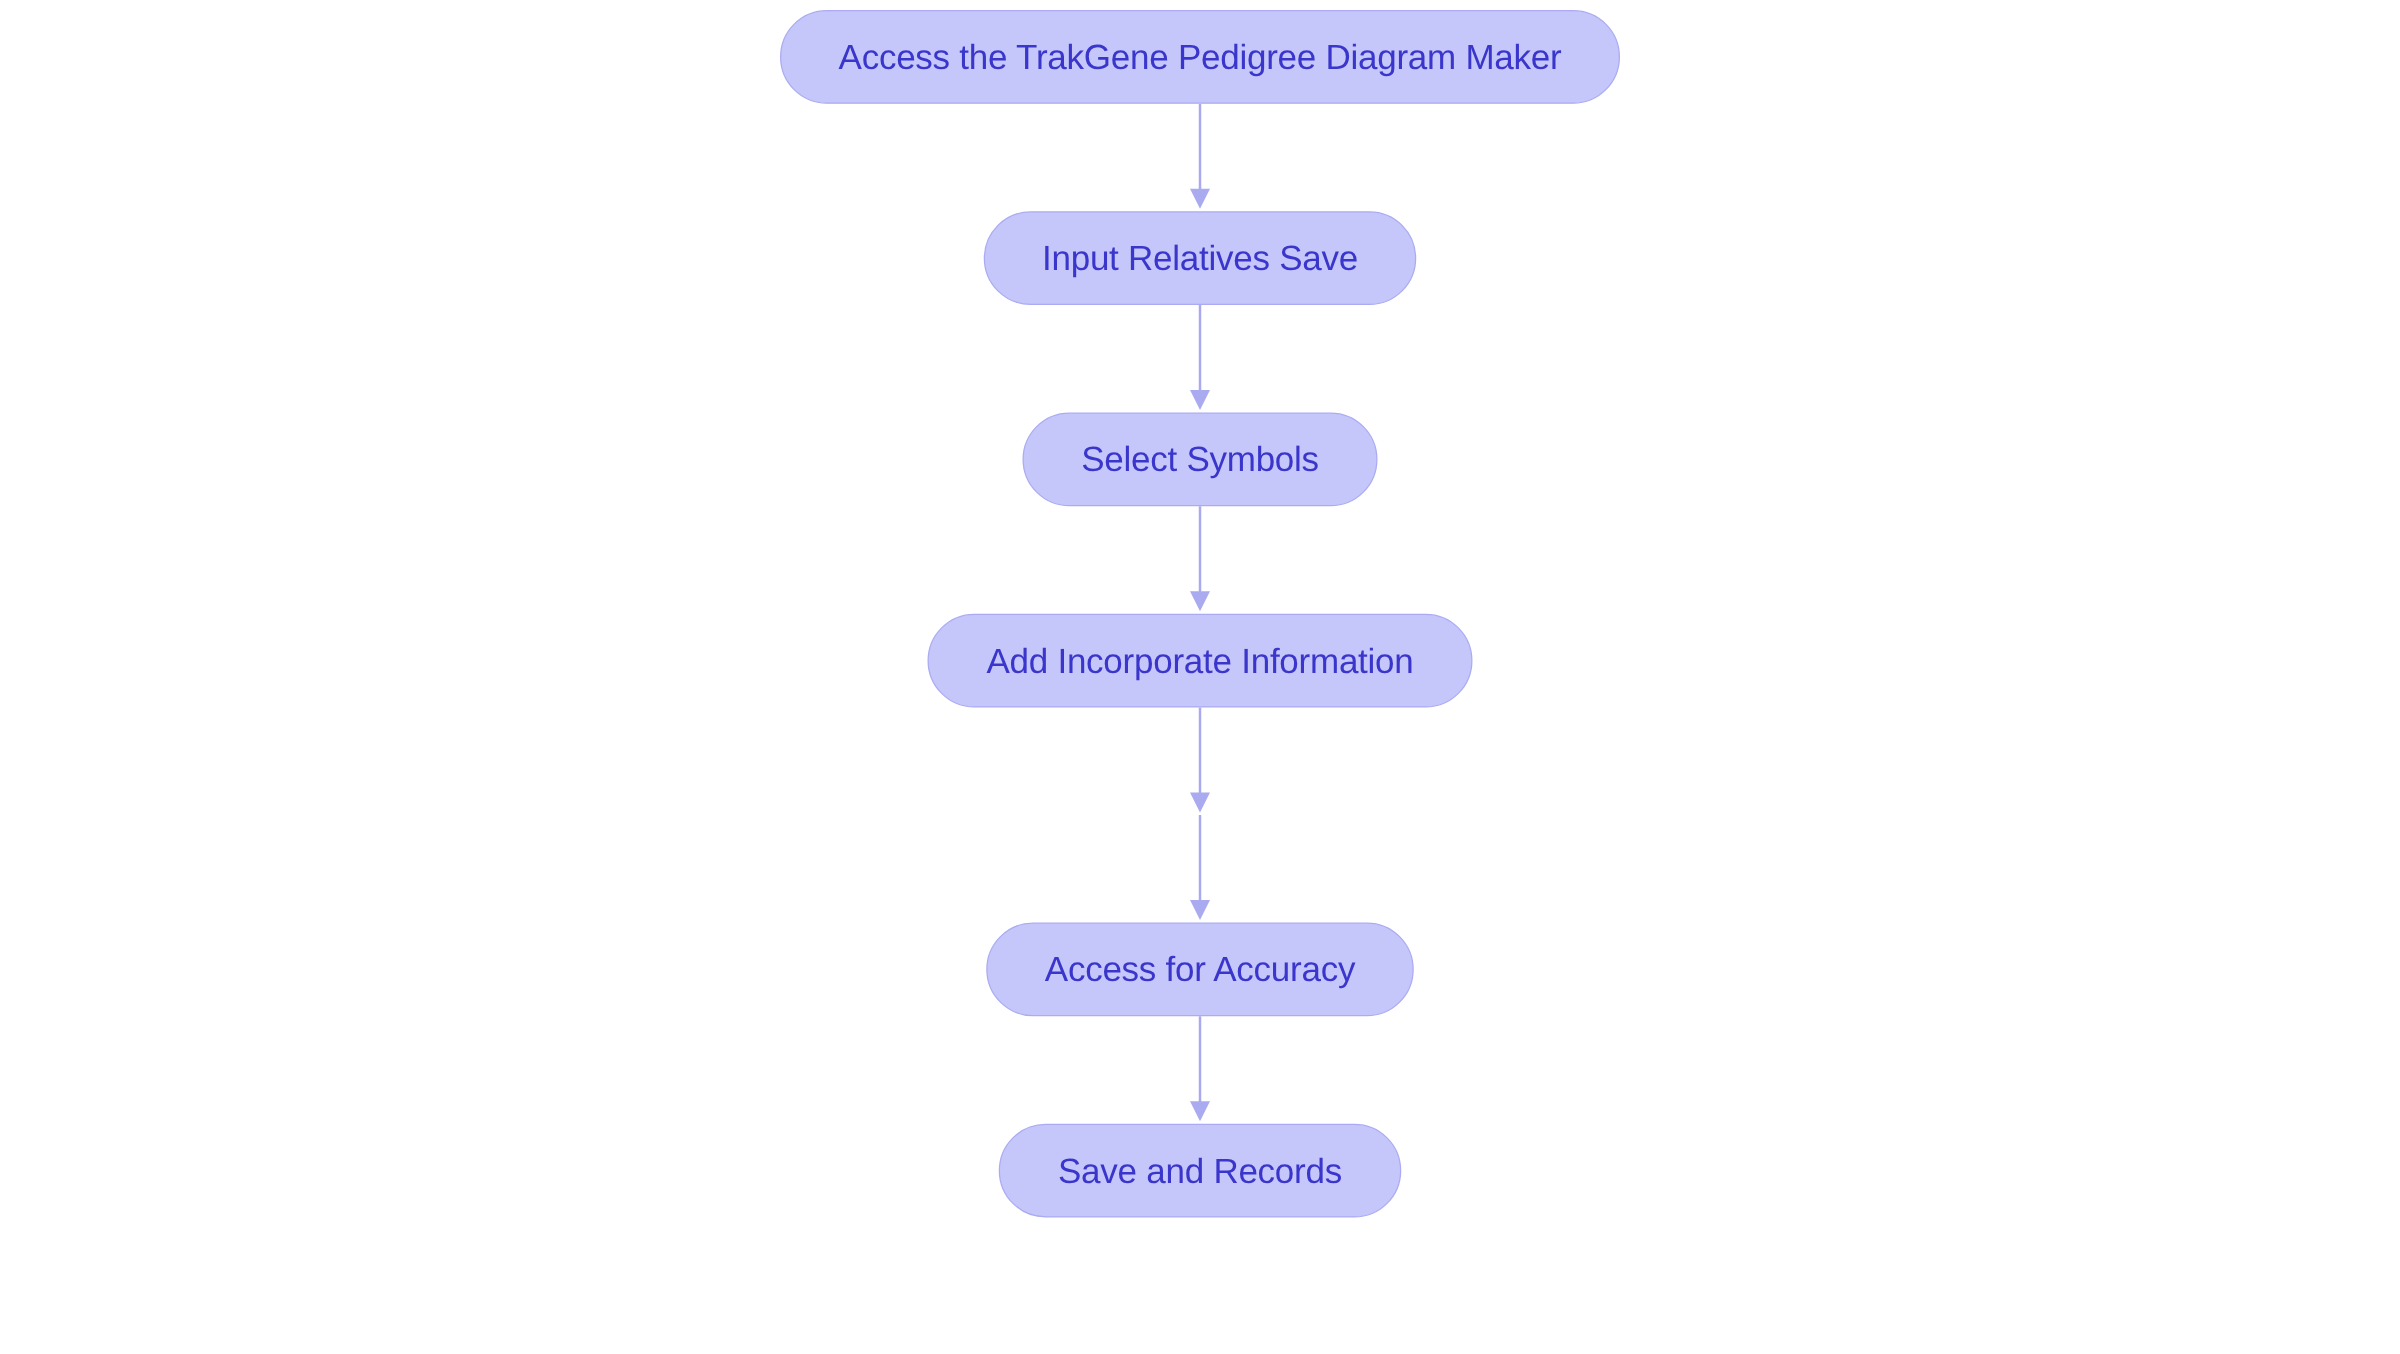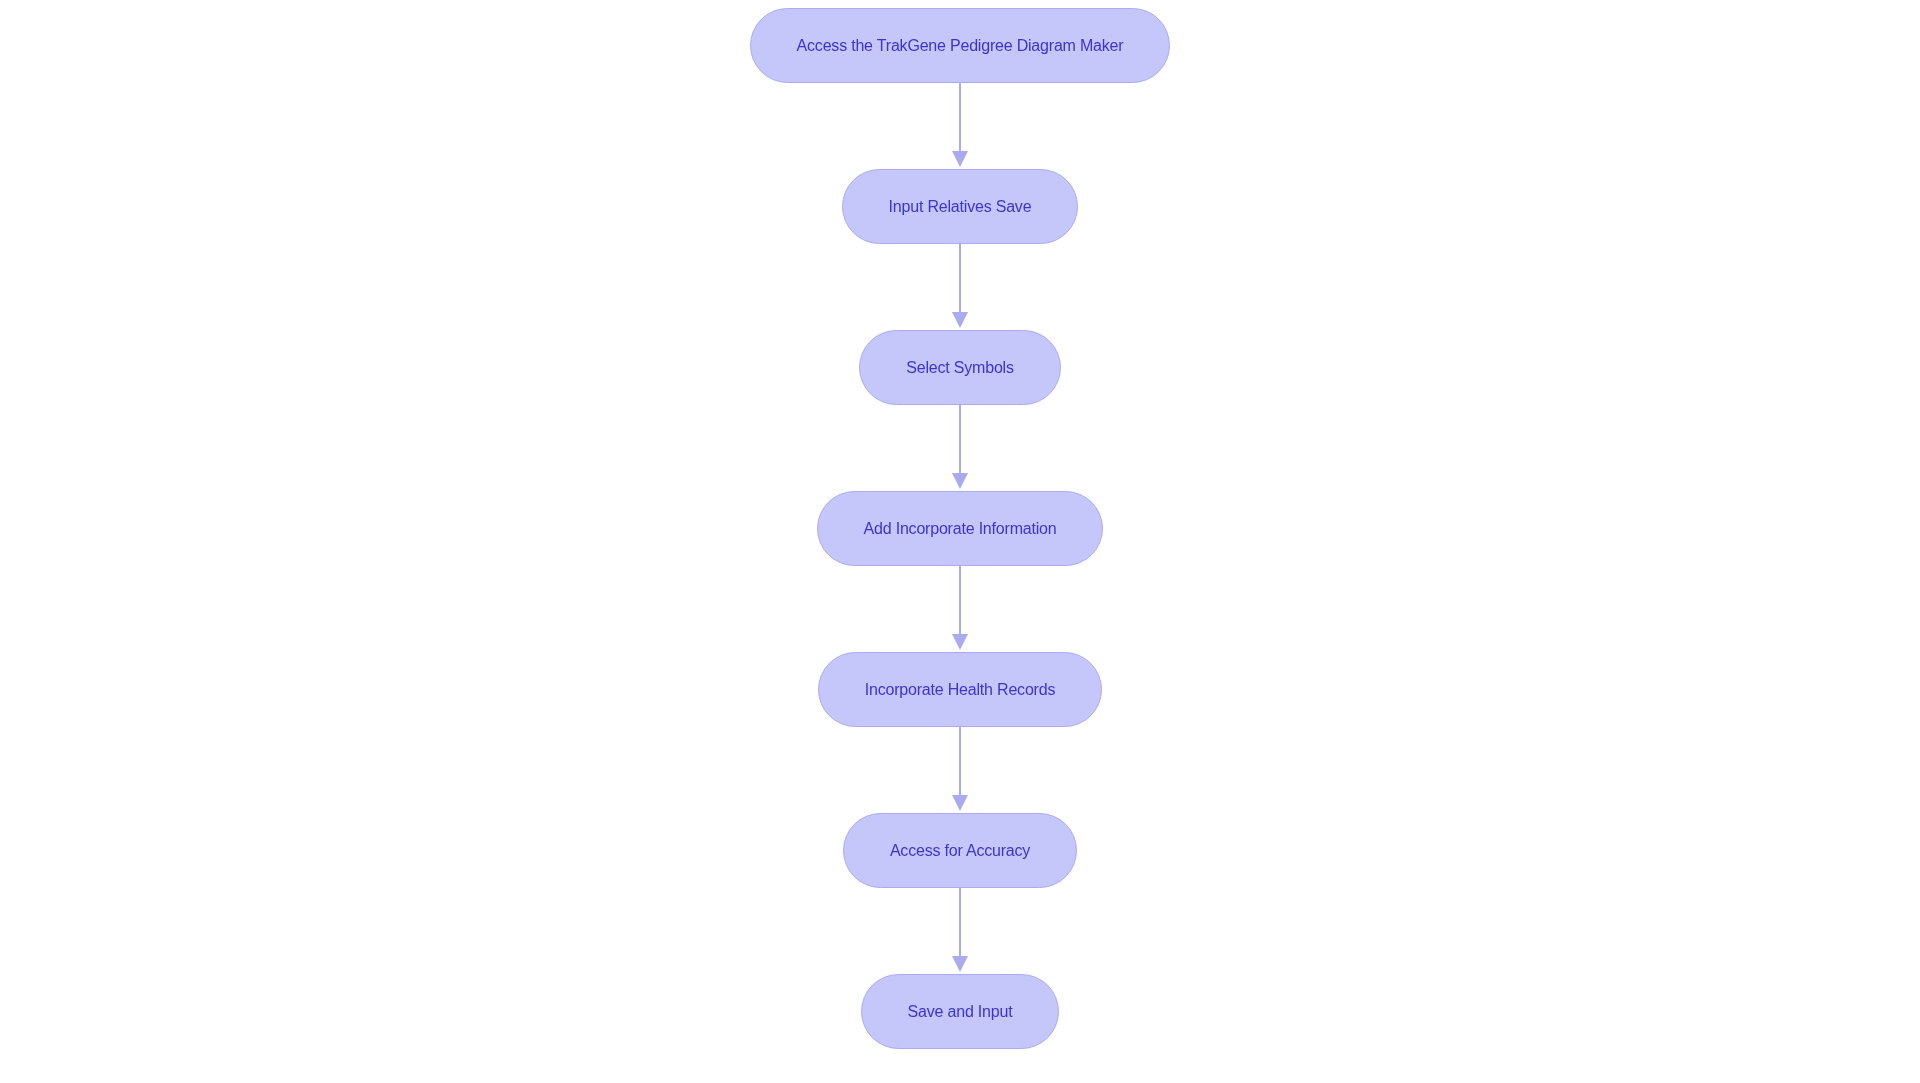"Access the TrakGene Pedigree Diagram" .flow-node-label { font-size: 16px -> 28px }
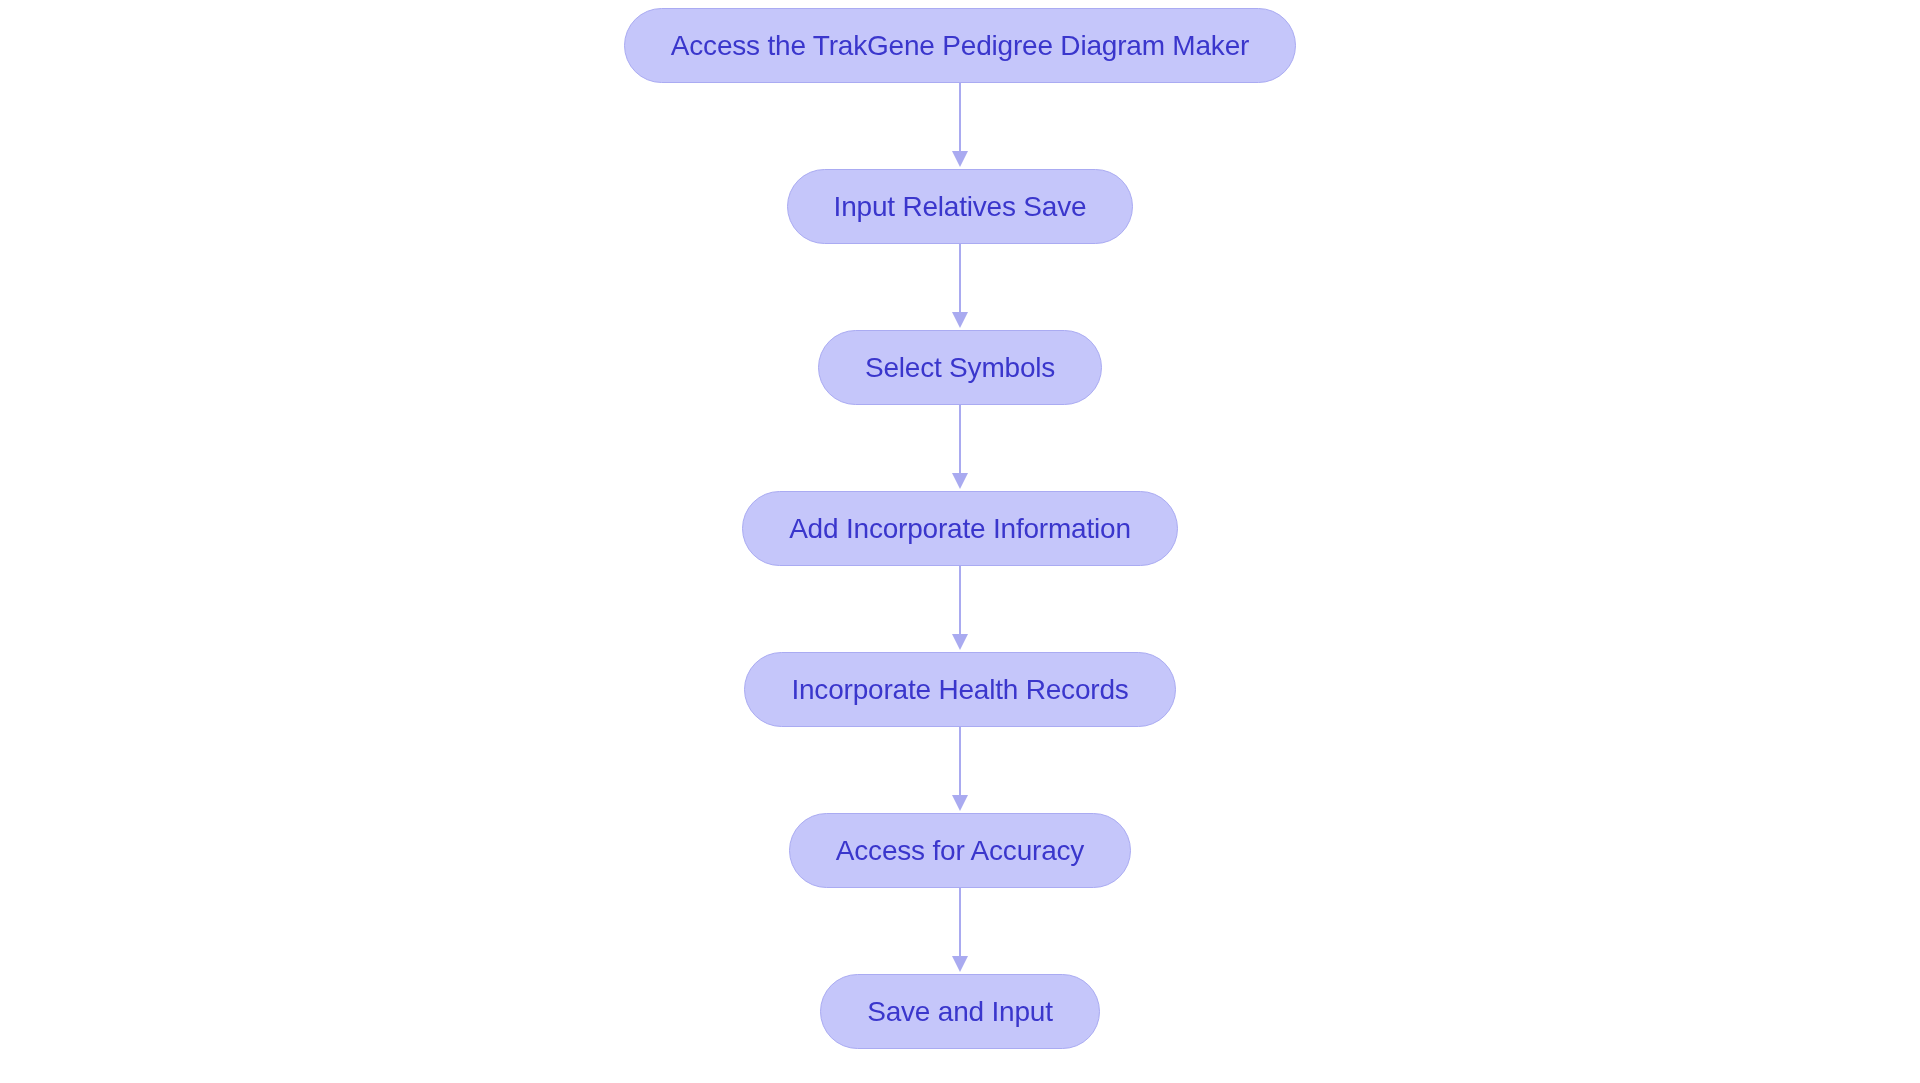"Incorporate Health Records" div.flow-node { html: <div> <span>Incorporate Health Records</span> </div> -> none }
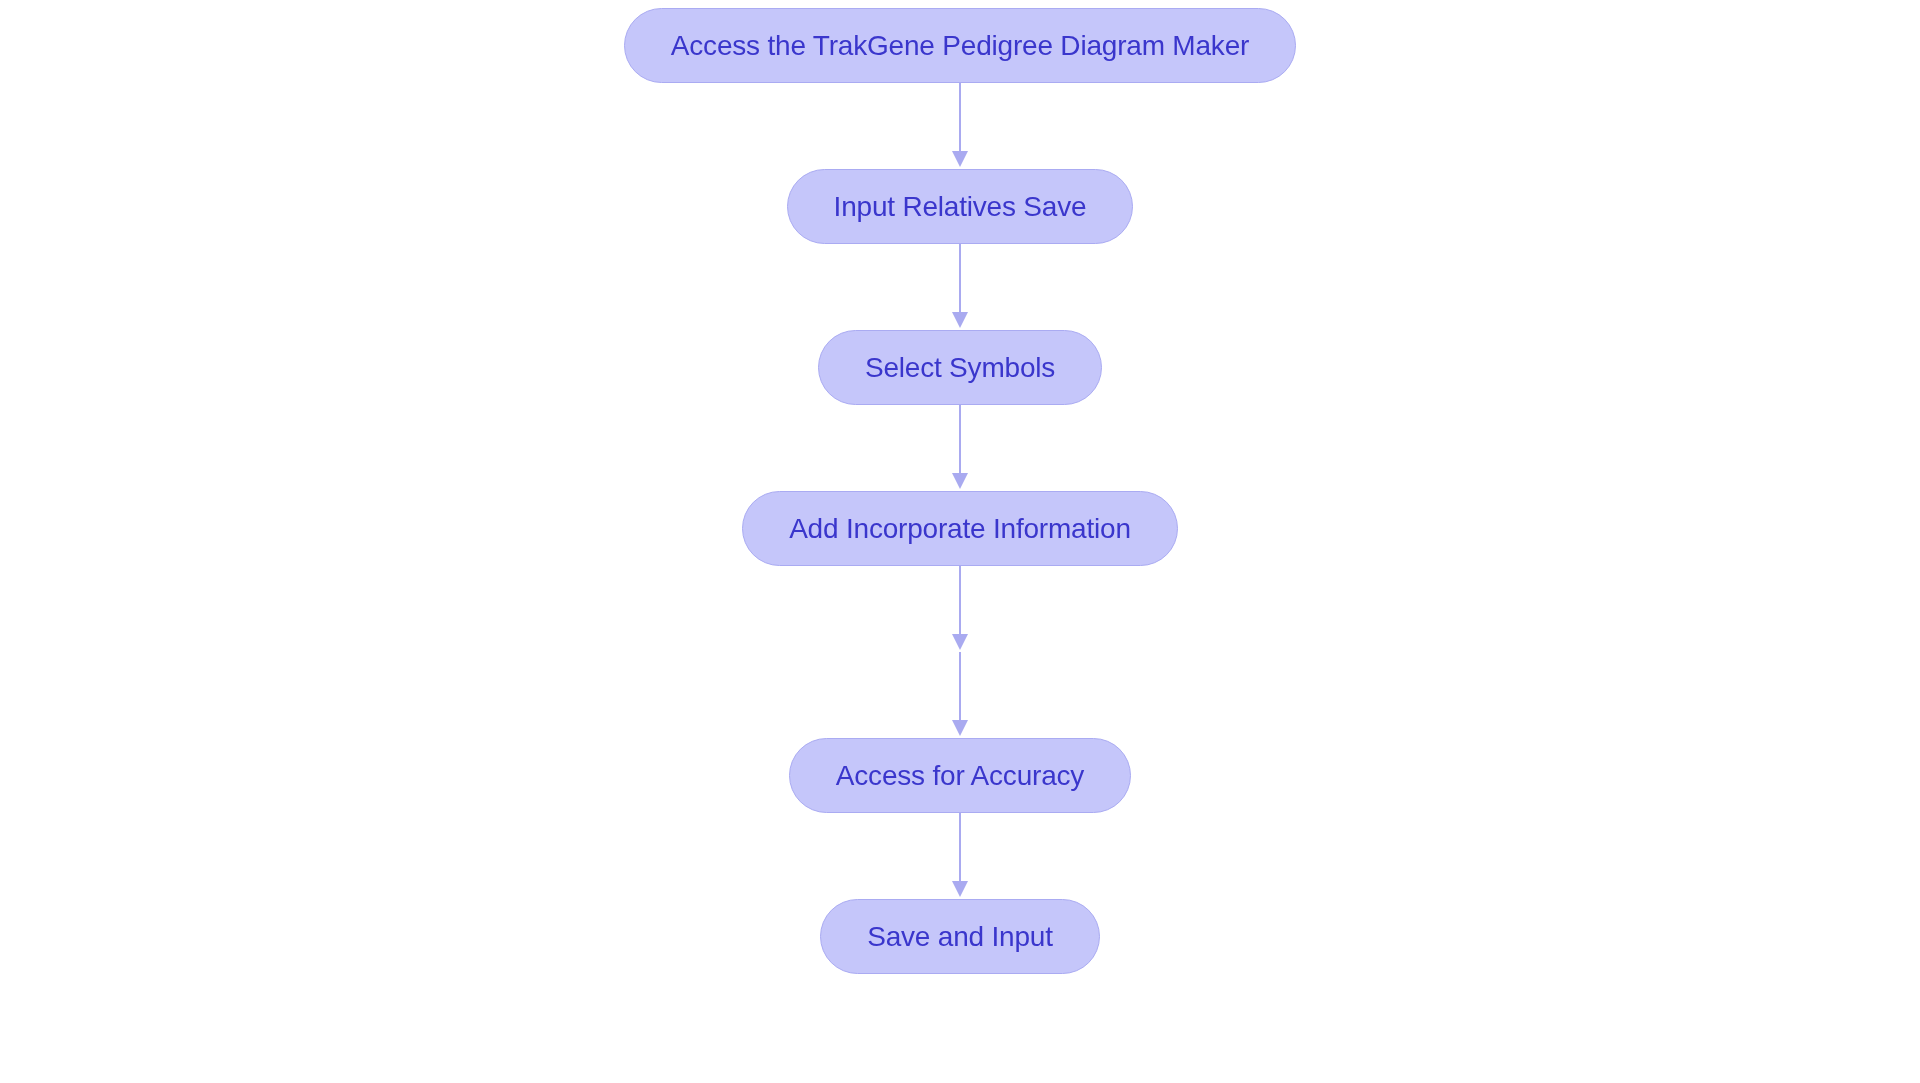"Save and Input" span.flow-node-label { text: Input -> Records }
